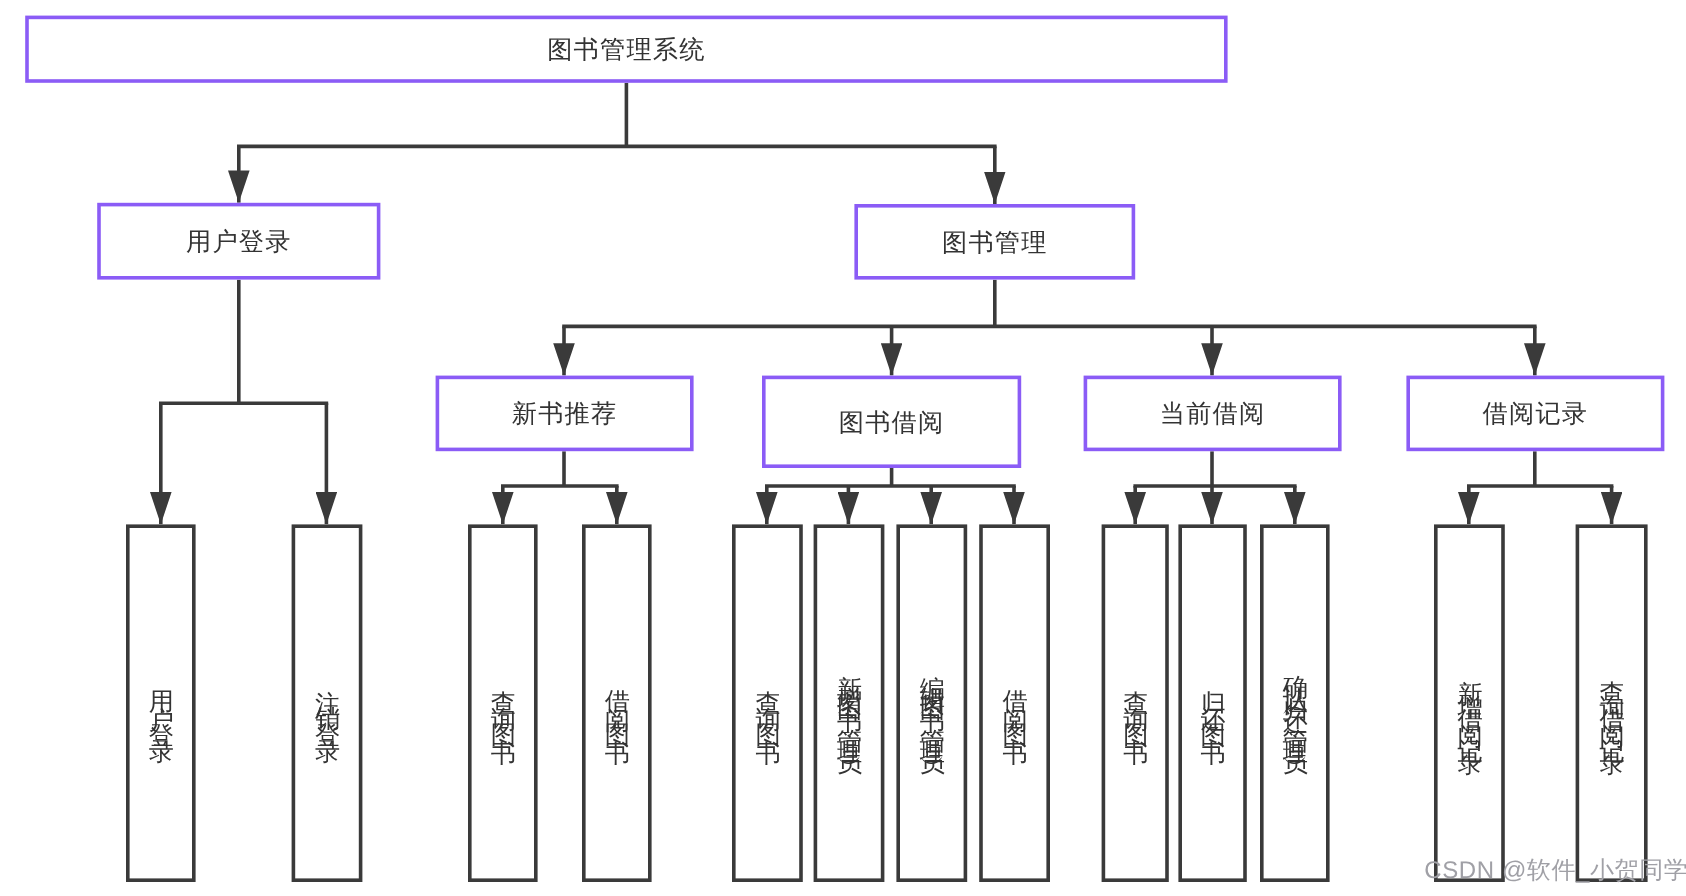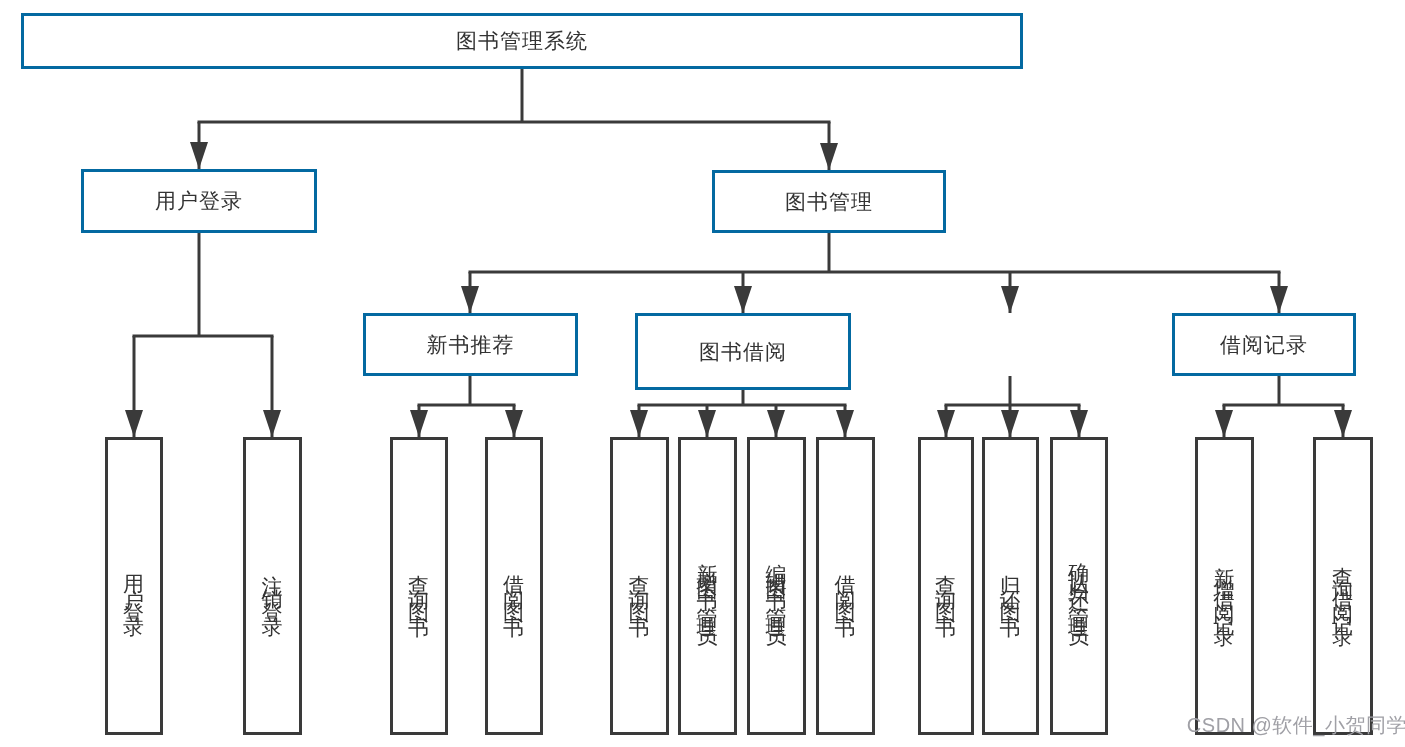"图书管理系统" .hbox { border: 3px solid #0369a1 -> 3px solid #8b5cf6 }
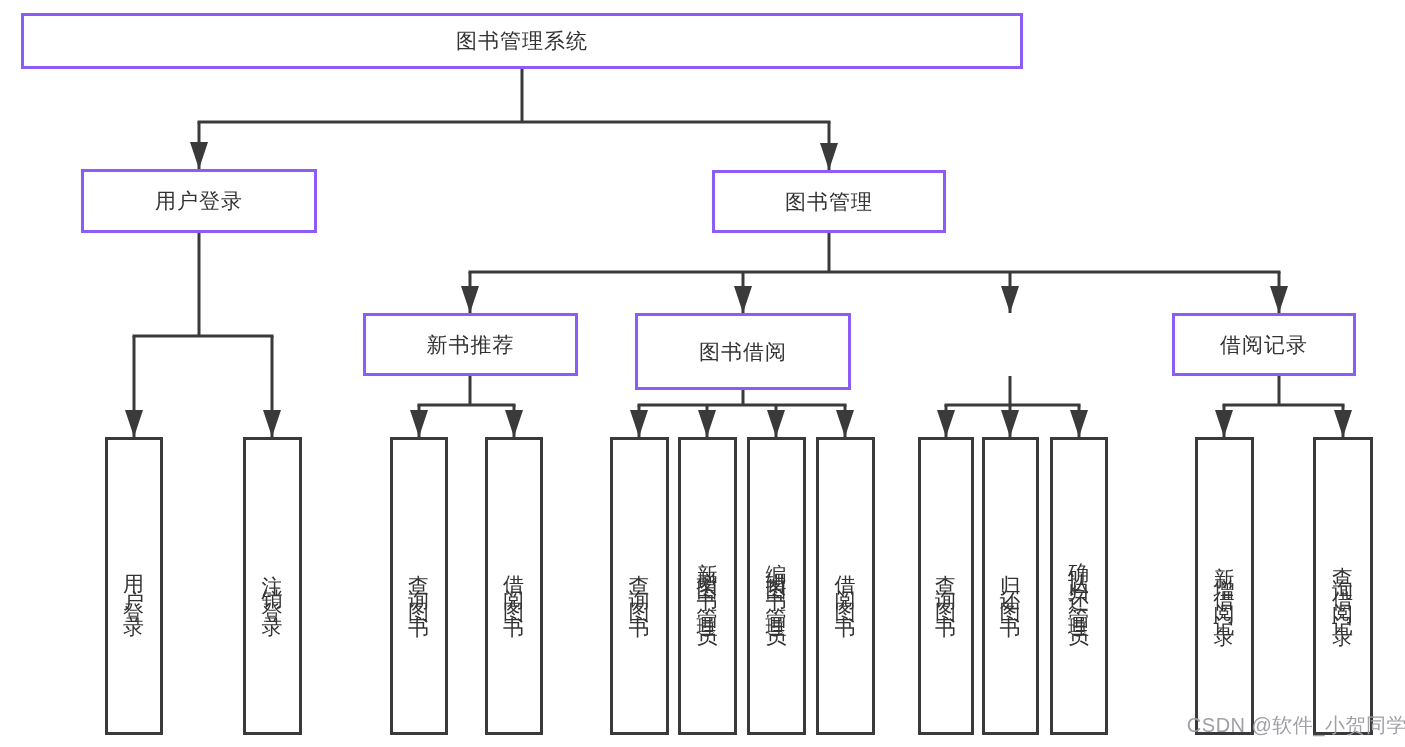"当前借阅" div.hbox { html: none -> <div> <span>当前借阅</span> </div> }
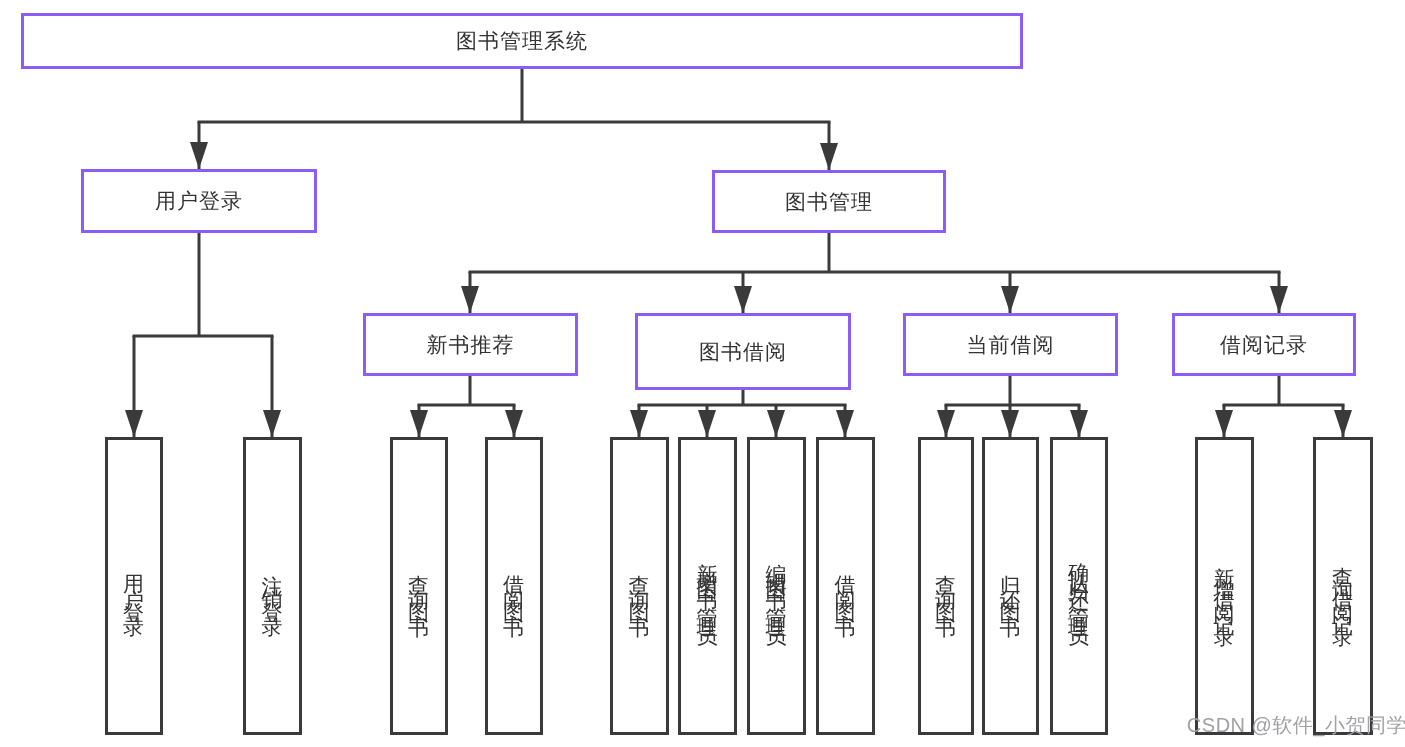"借阅记录" div.hbox { width: 184px -> 215px }
